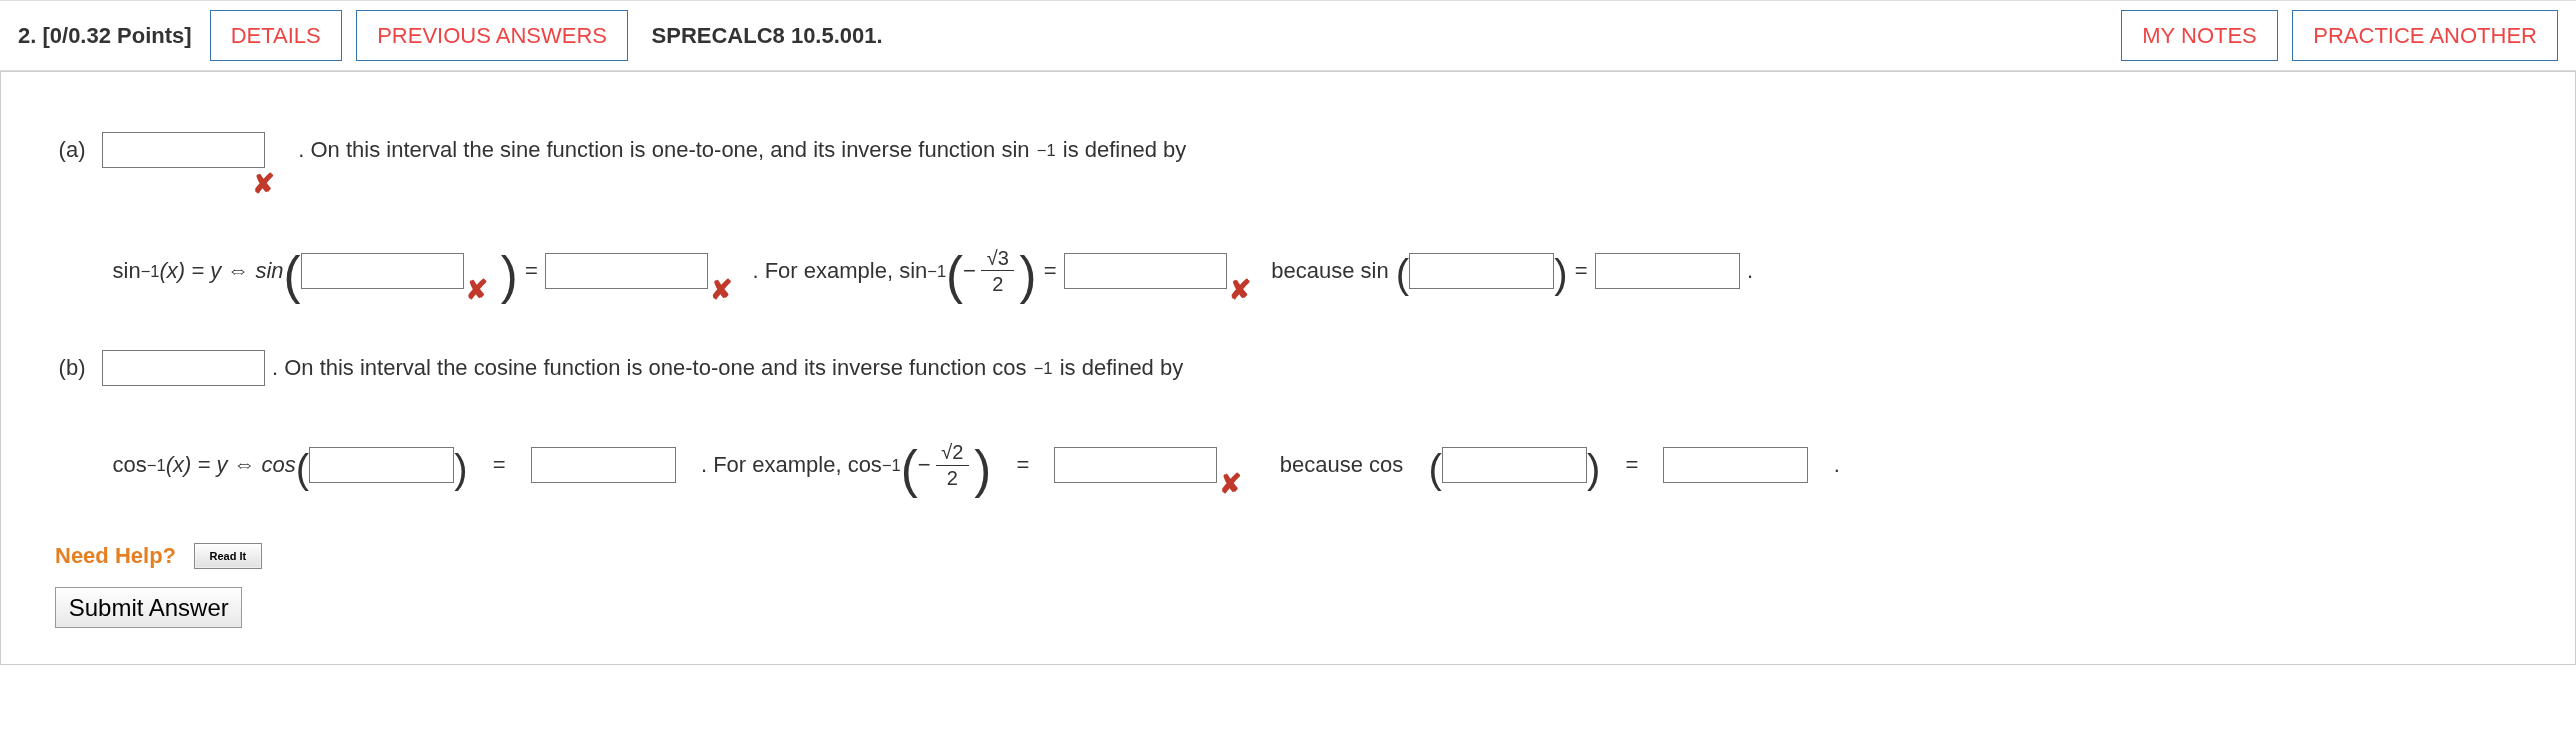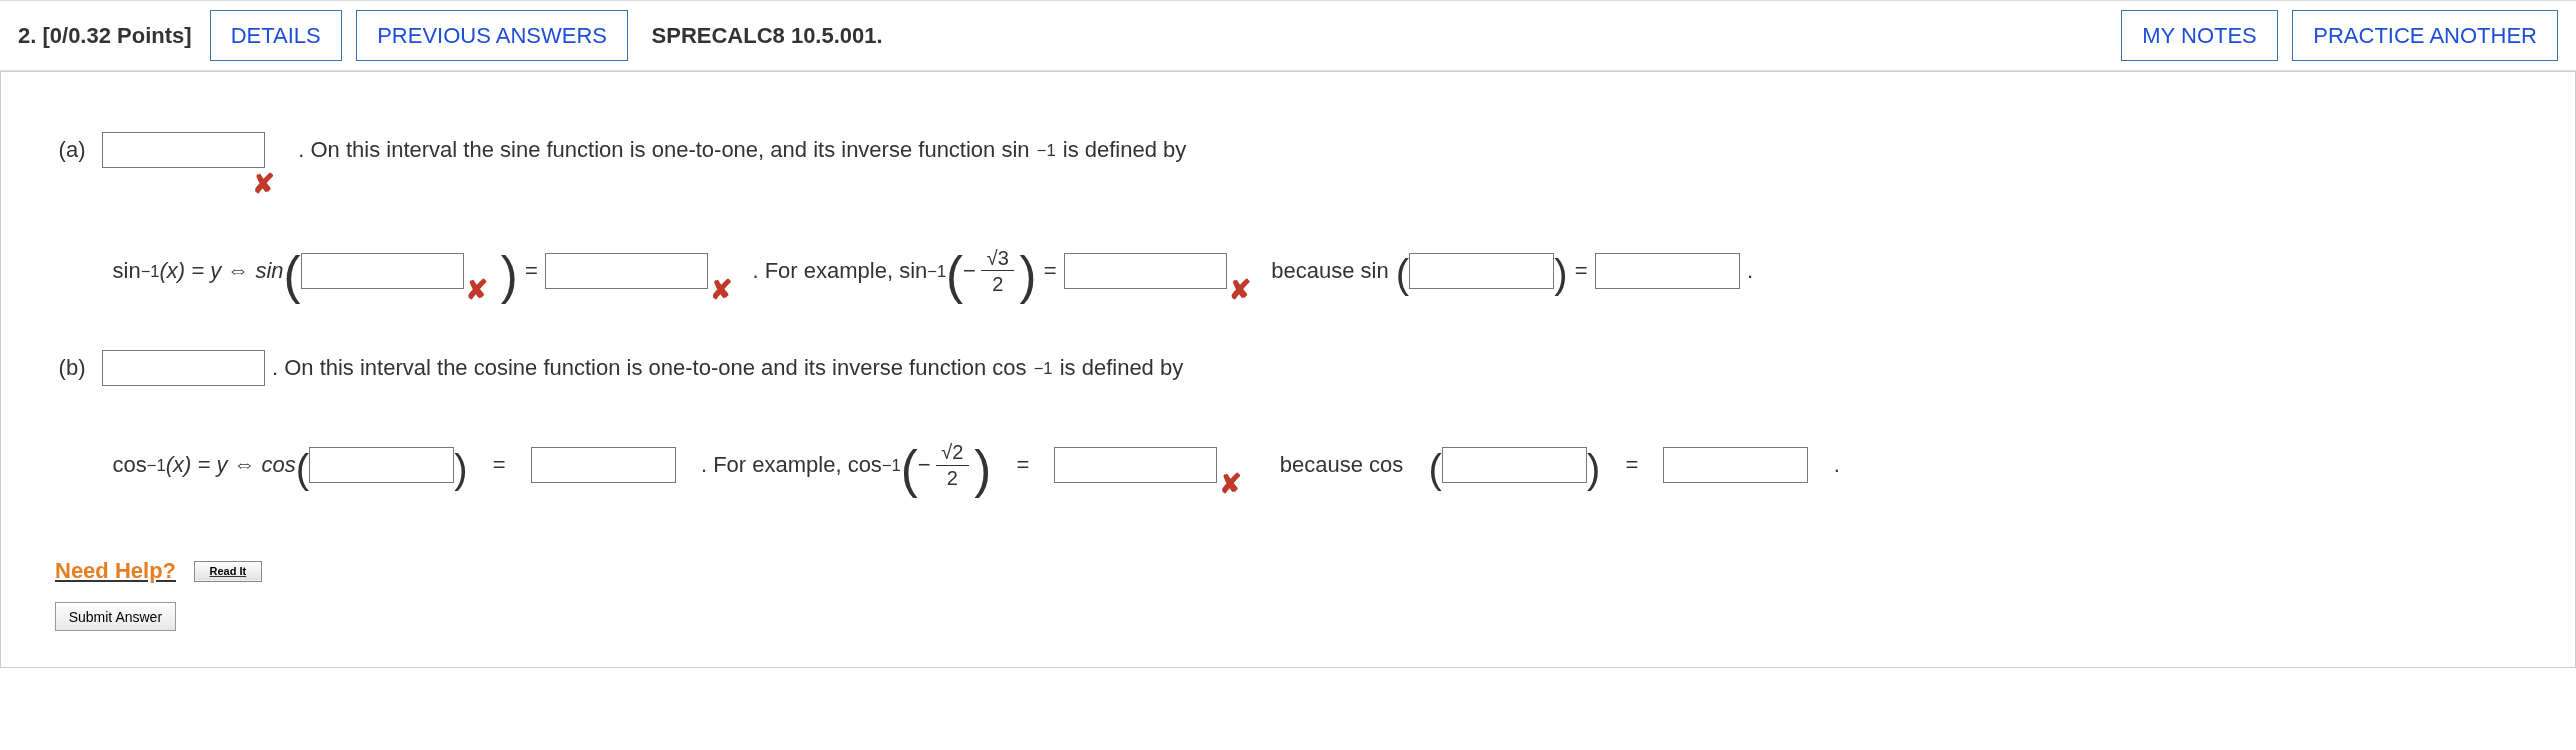"DETAILS" .btn { color: #1d4ed8 -> #ef4444 }
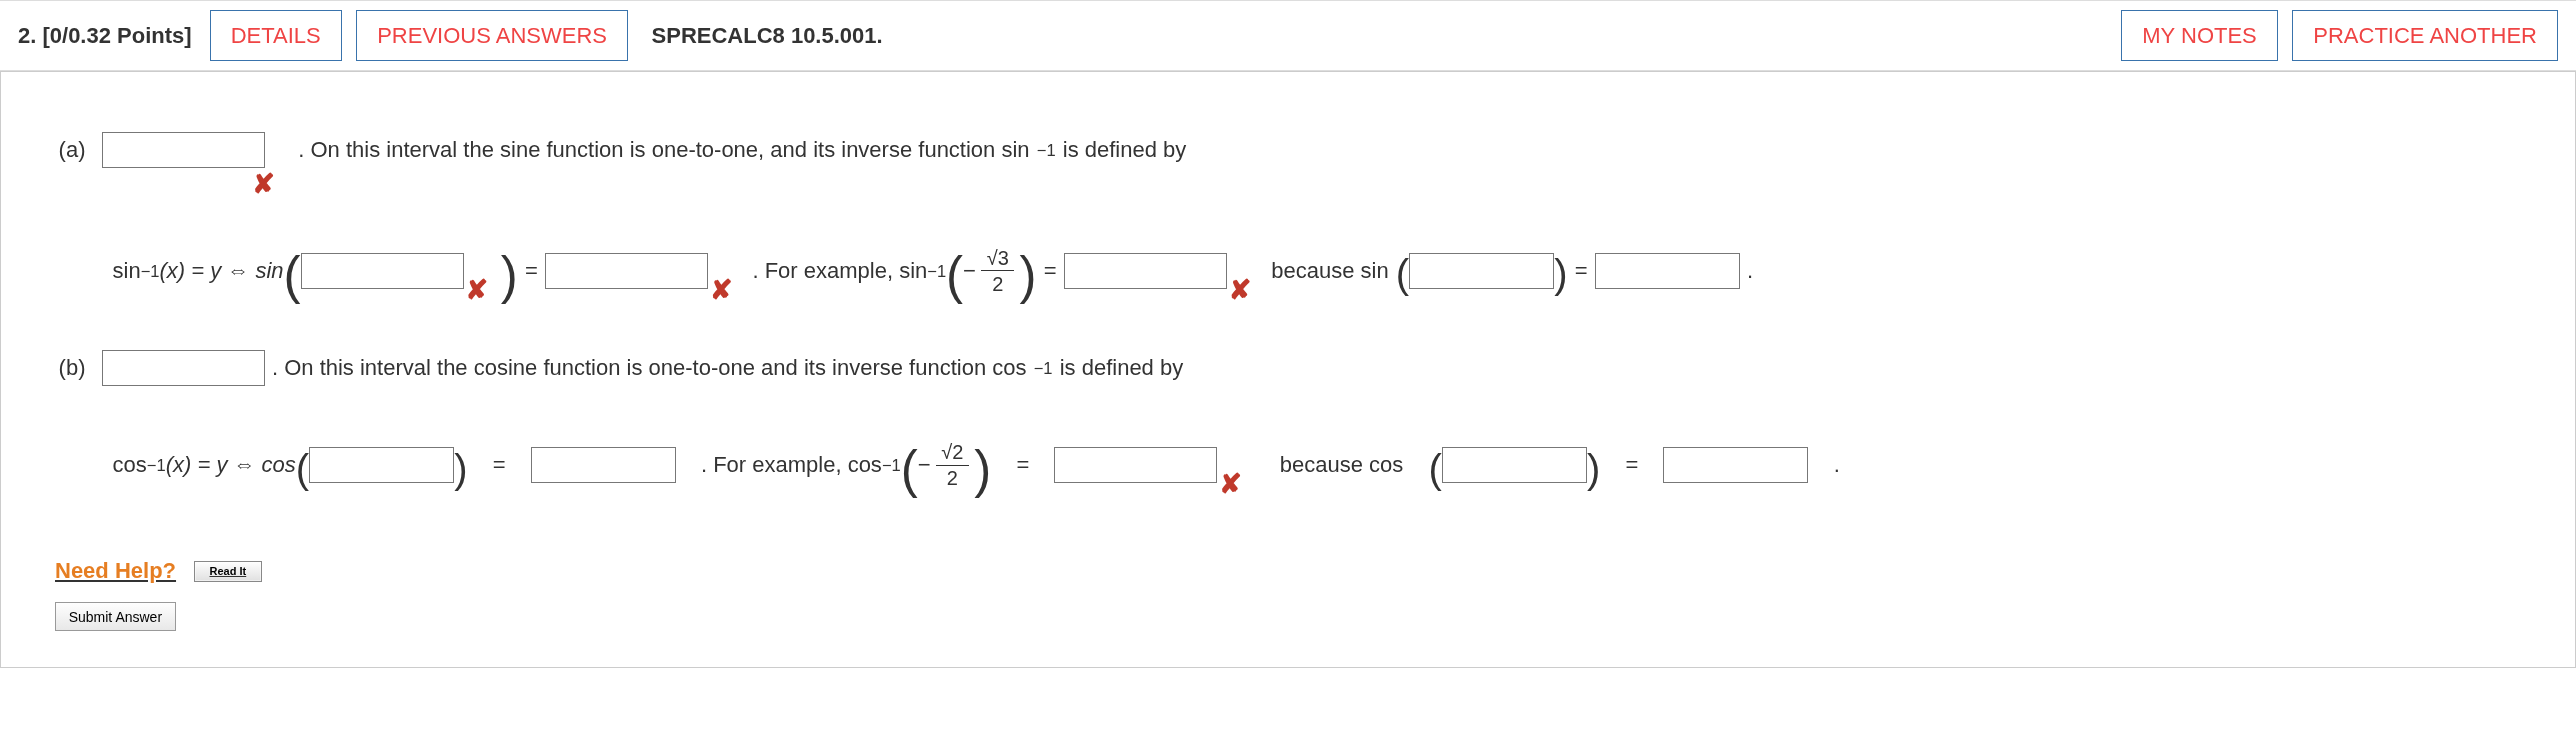"Need Help?" .nh-row { align-items: center -> none; margin-top: 60px -> 45px; text-decoration: underline -> none }
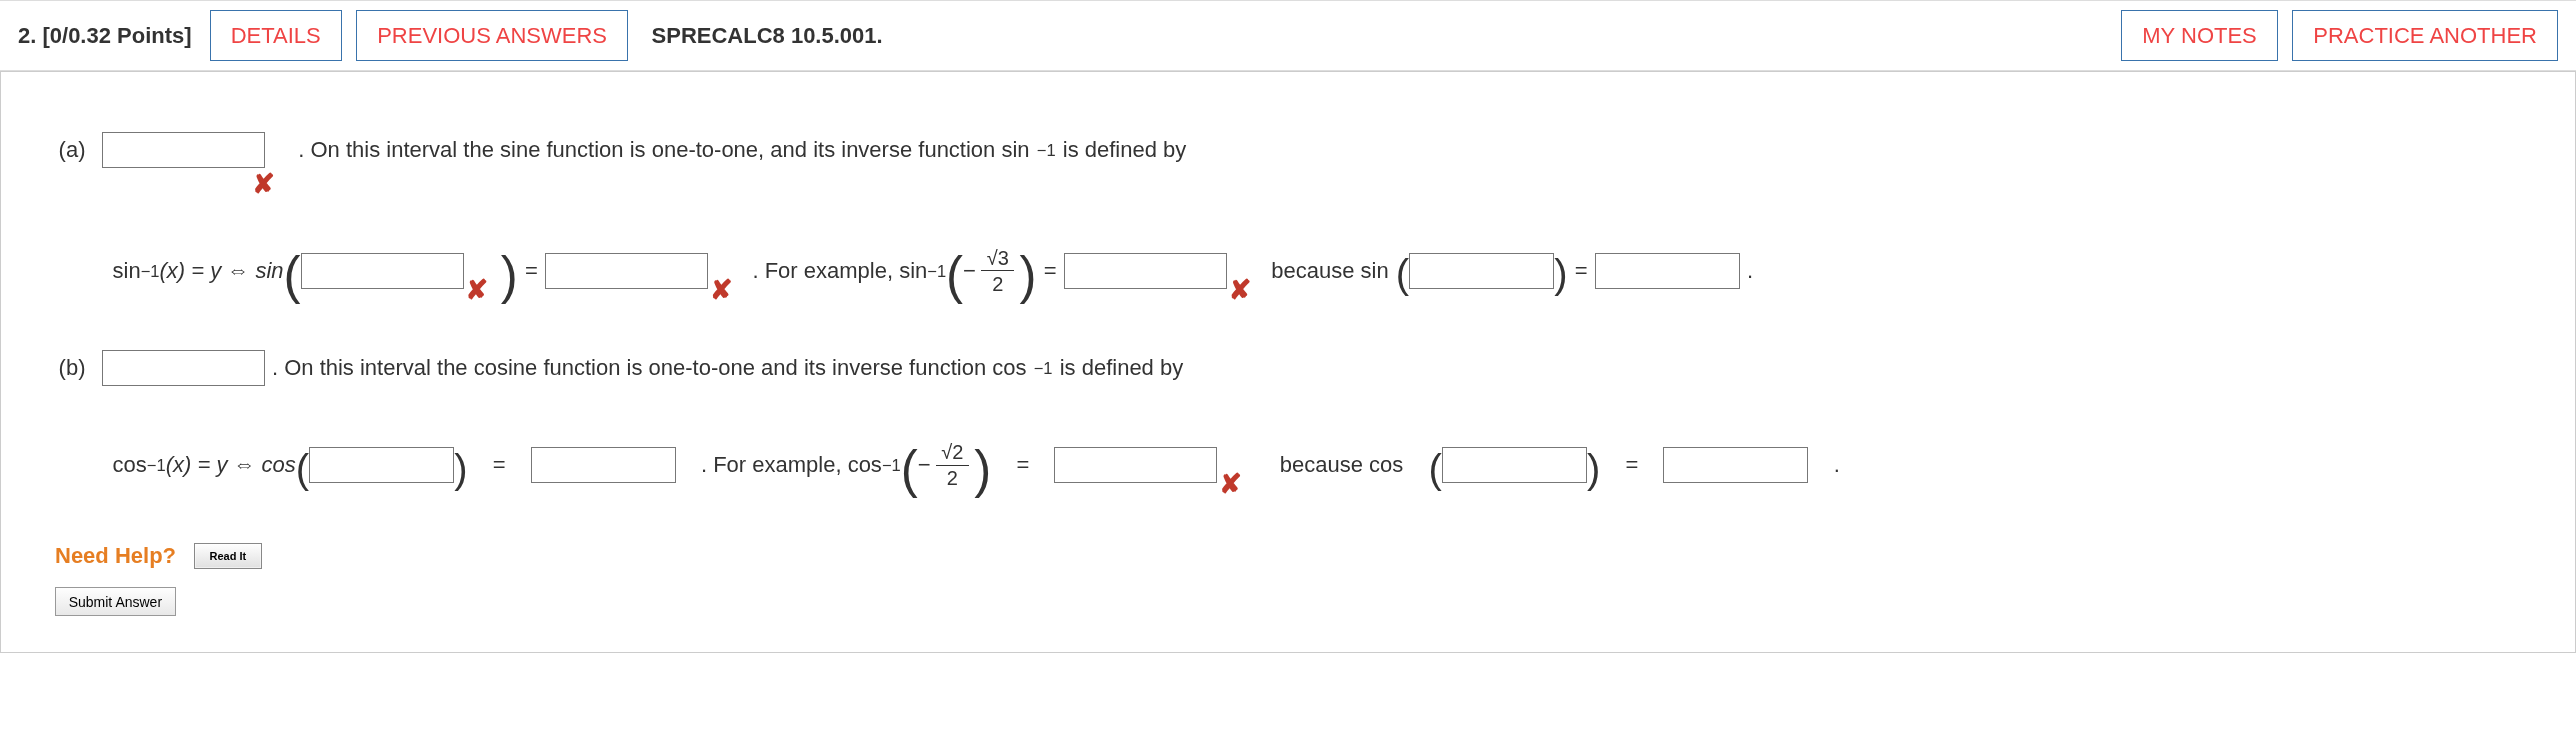"Submit Answer" .submit-btn { font-size: 14px -> 24px }
